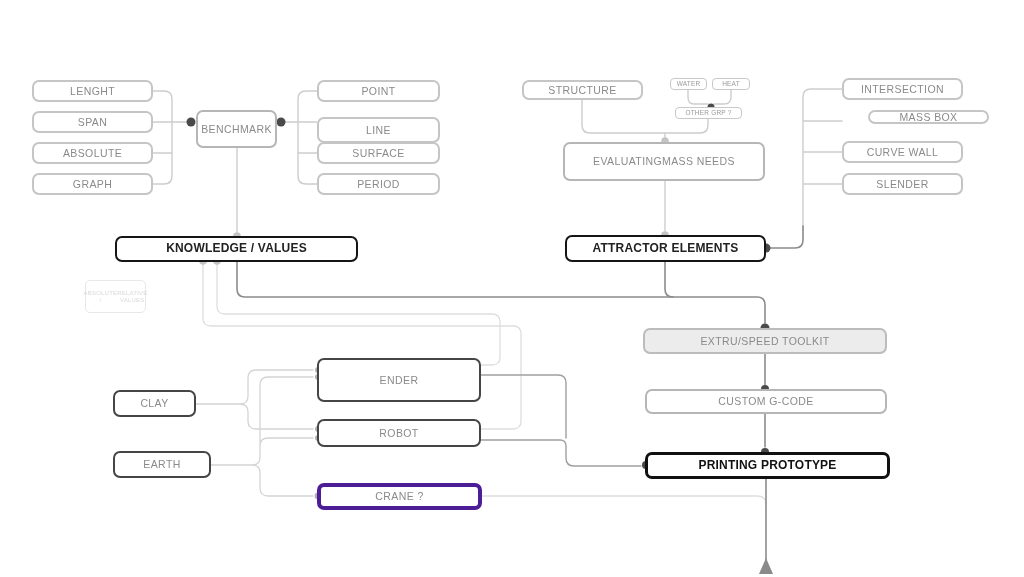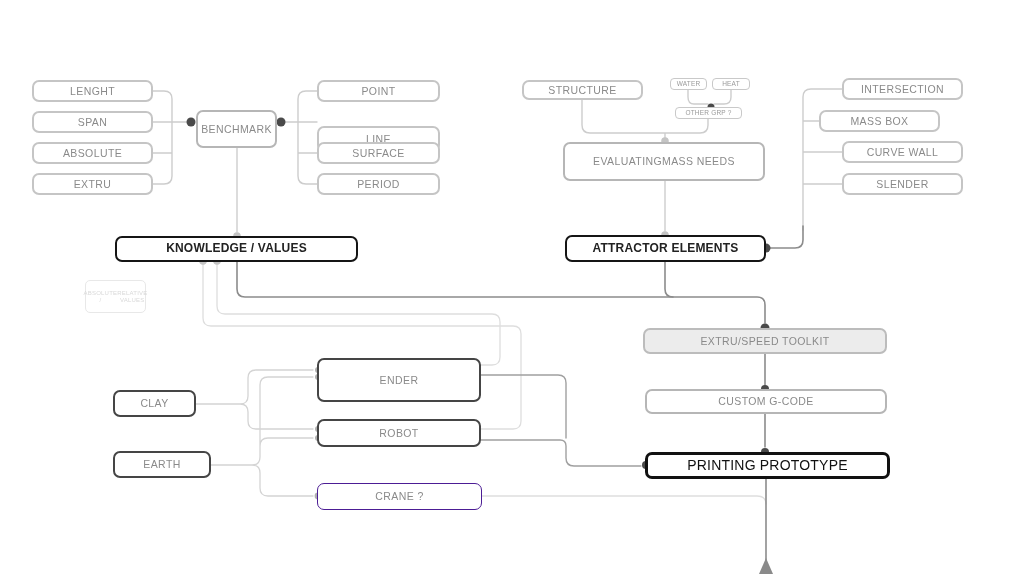"MASS BOX" div.node { height: 22px -> 14px; left: 819px -> 868px }
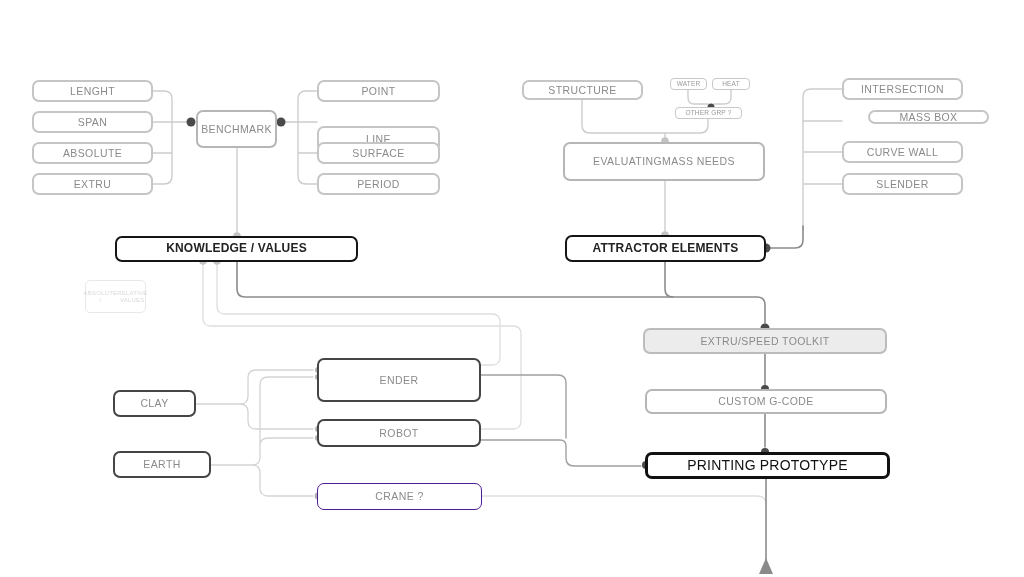"LINE" div.node { top: 126px -> 117px }
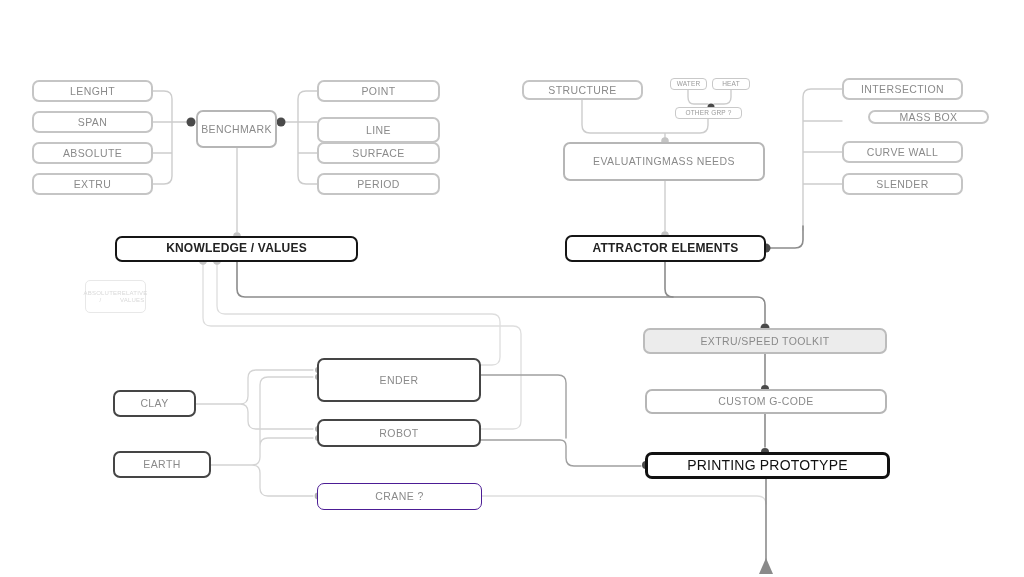"EXTRU" span { text: EXTRU -> GRAPH }
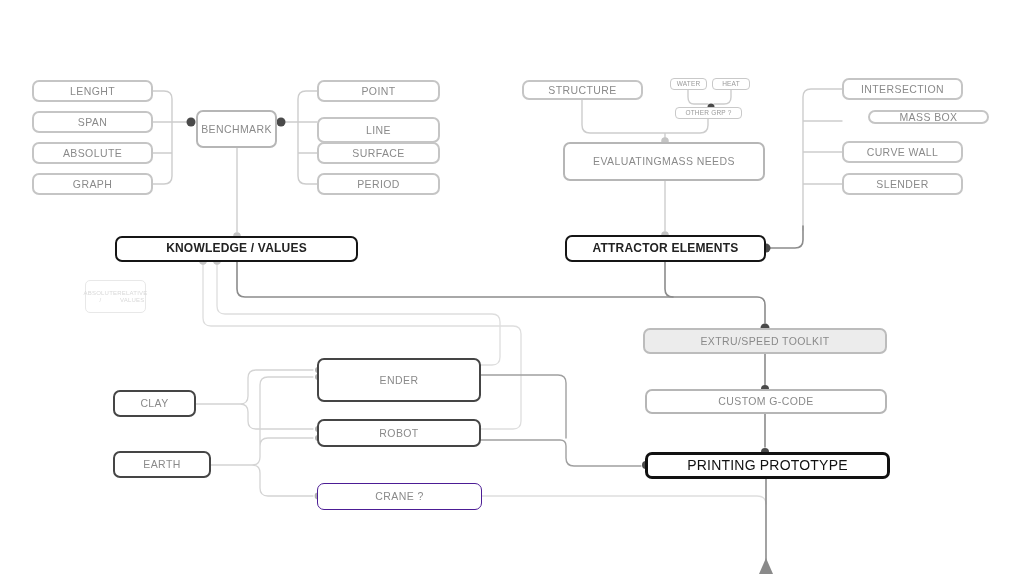"PRINTING PROTOTYPE" .n-boldest { font-size: 14px -> 12px; font-weight: normal -> bold }
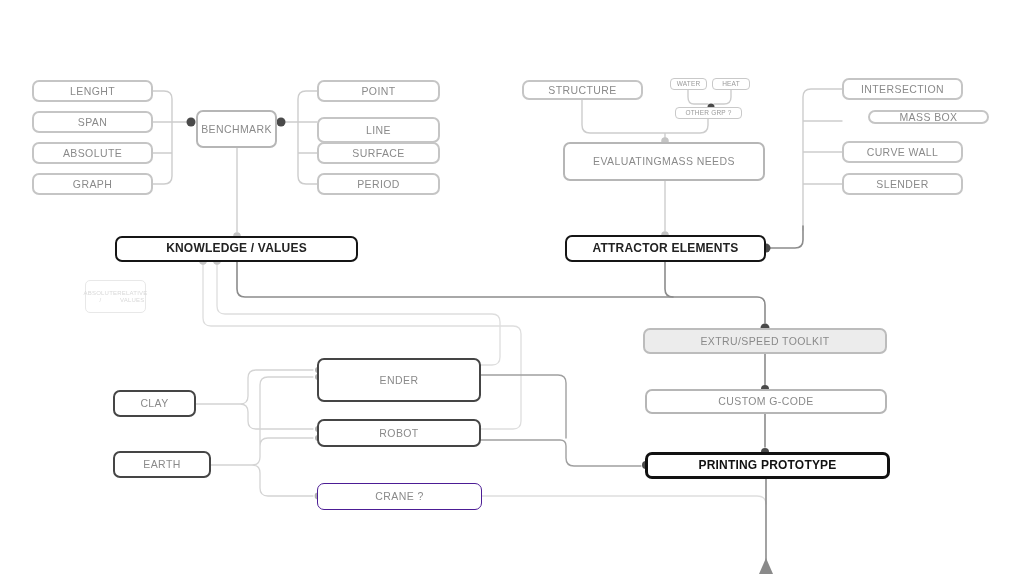"CRANE ?" .n-crane { border: 1px solid #4c1d95 -> 4px solid #4c1d95 }
